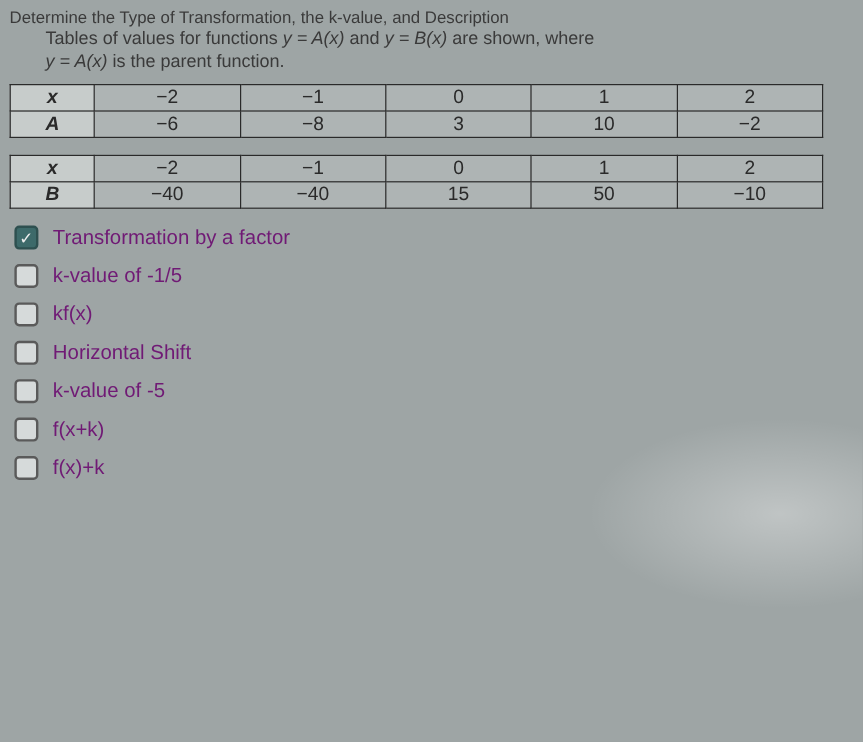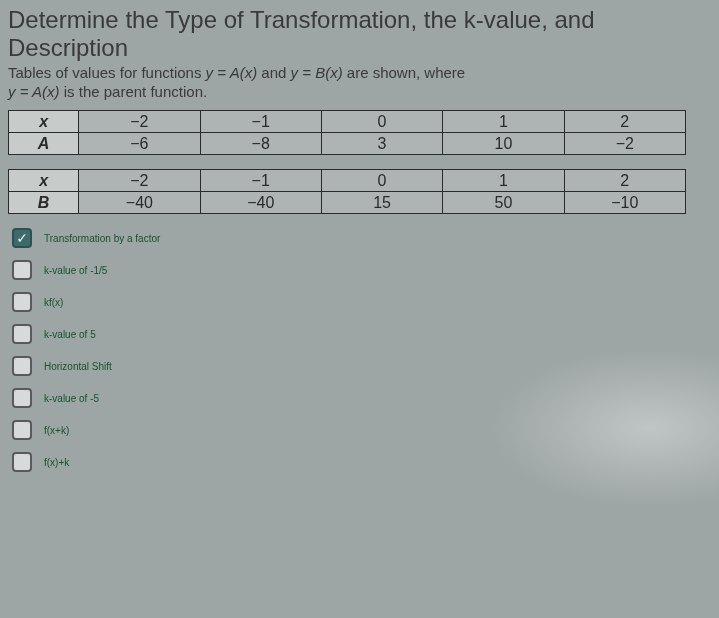"Determine the Type of Transformation," .title { font-size: 24px -> 14px }
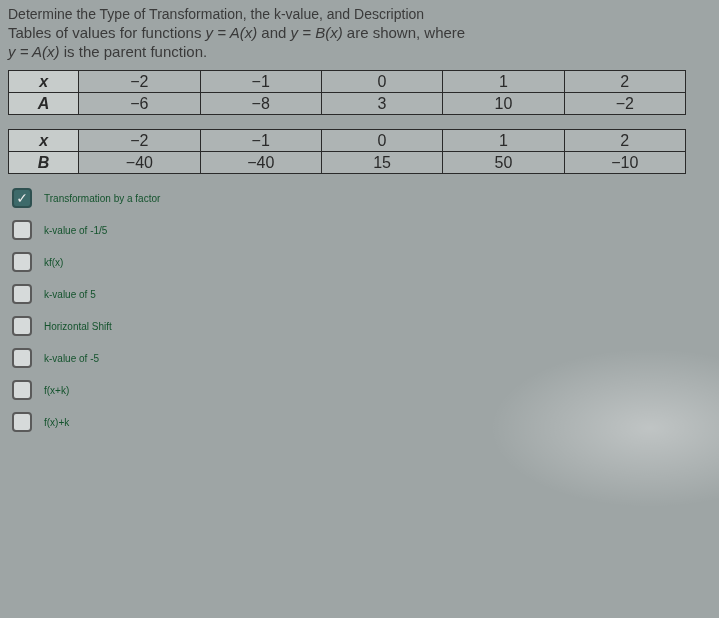"Tables of values for functions" .subtitle { margin-left: none -> 30px }
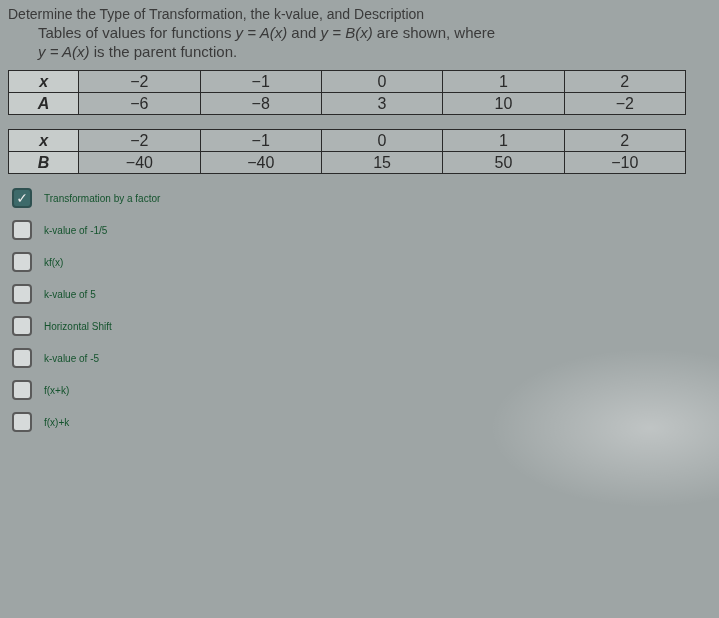"Transformation by a factor" .optlabel { color: #14532d -> #701a75; font-size: 10px -> 17px }
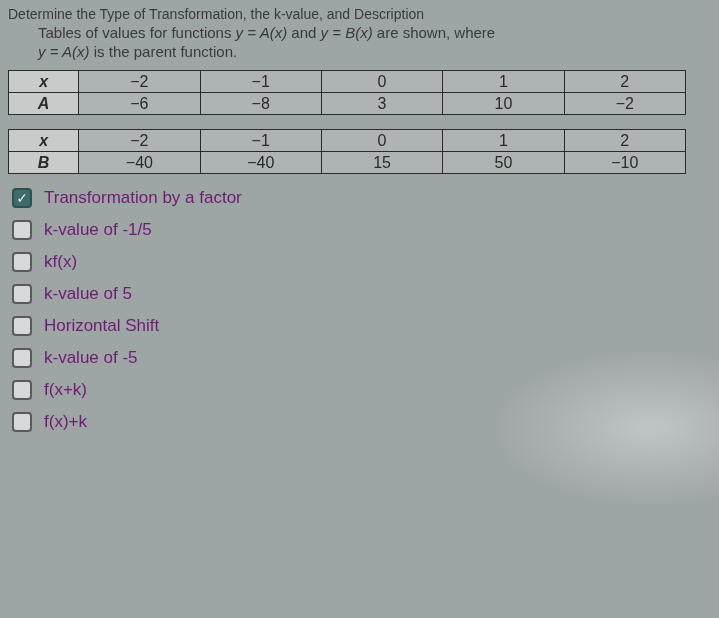"k-value of 5" div.opt { html: <div> <div></div> <div>k-value of 5</div> </div> -> none }
